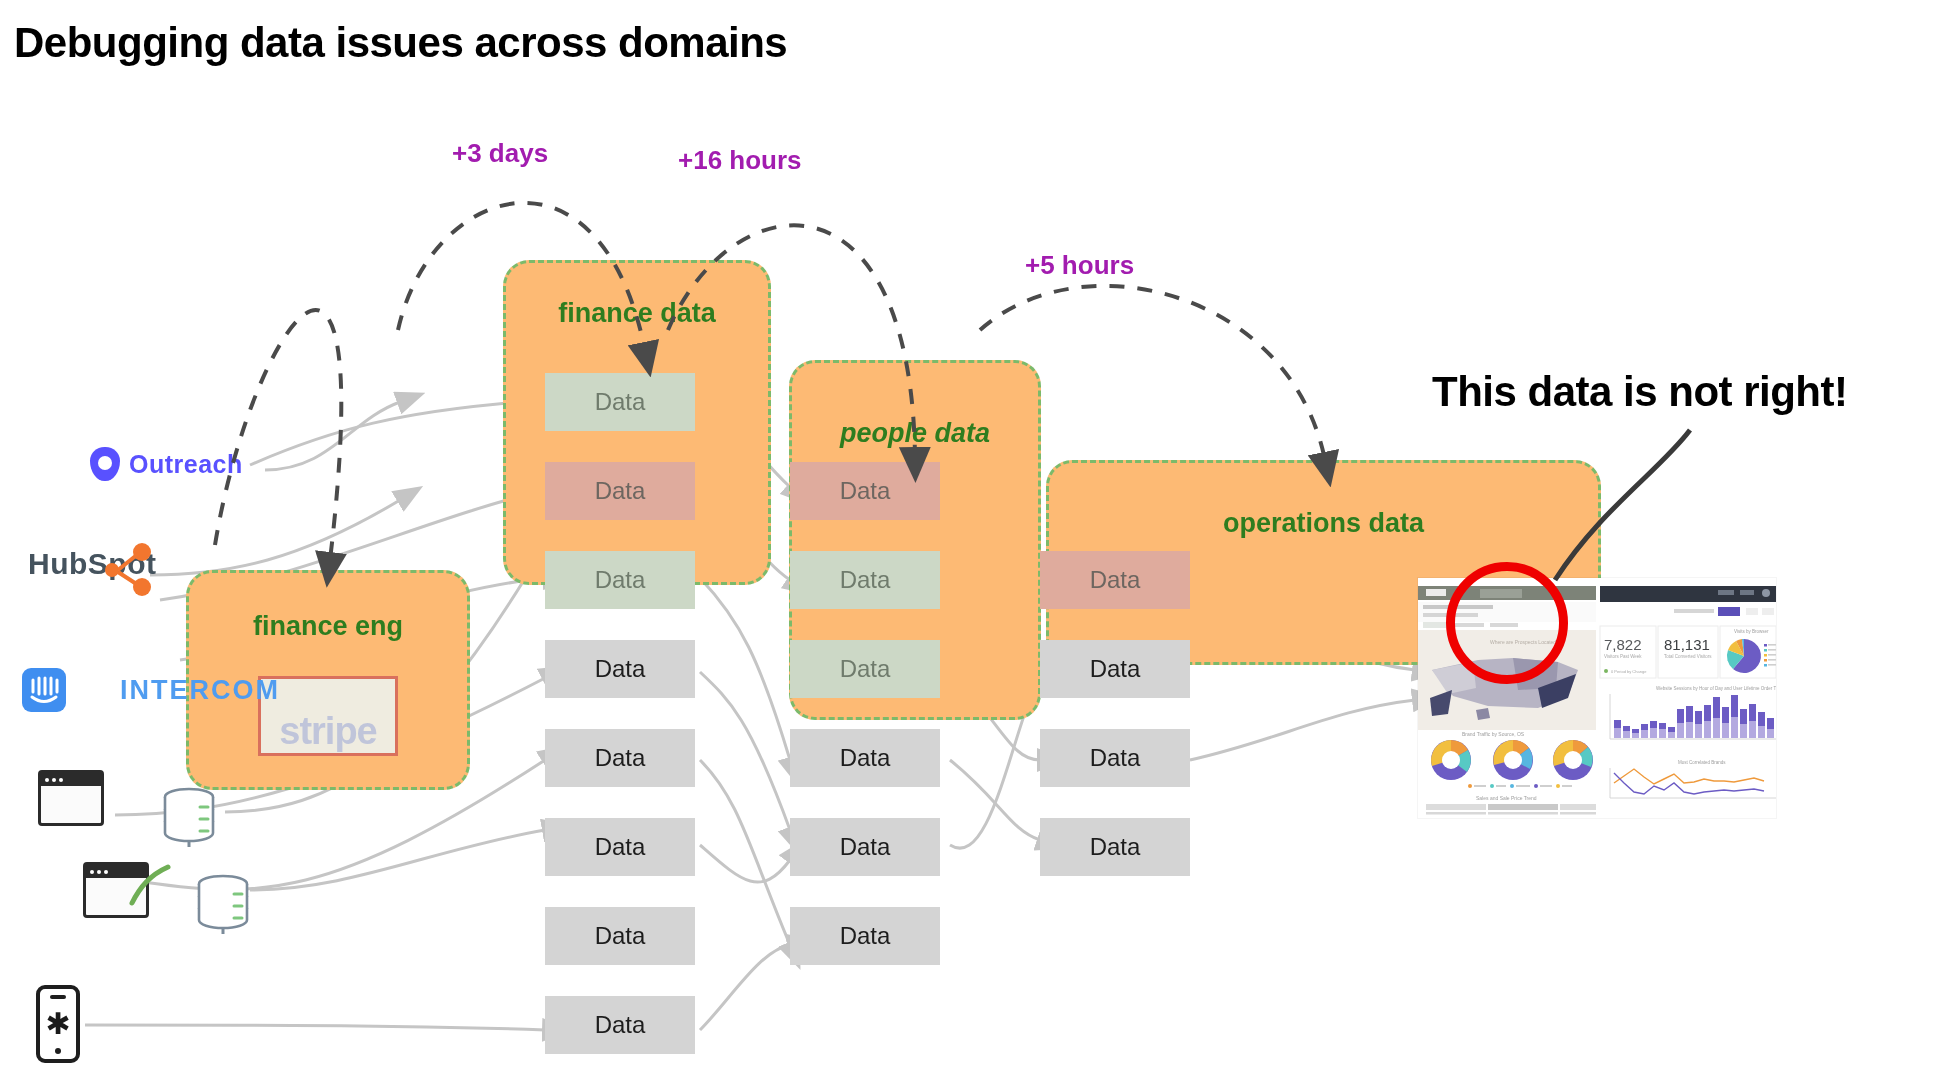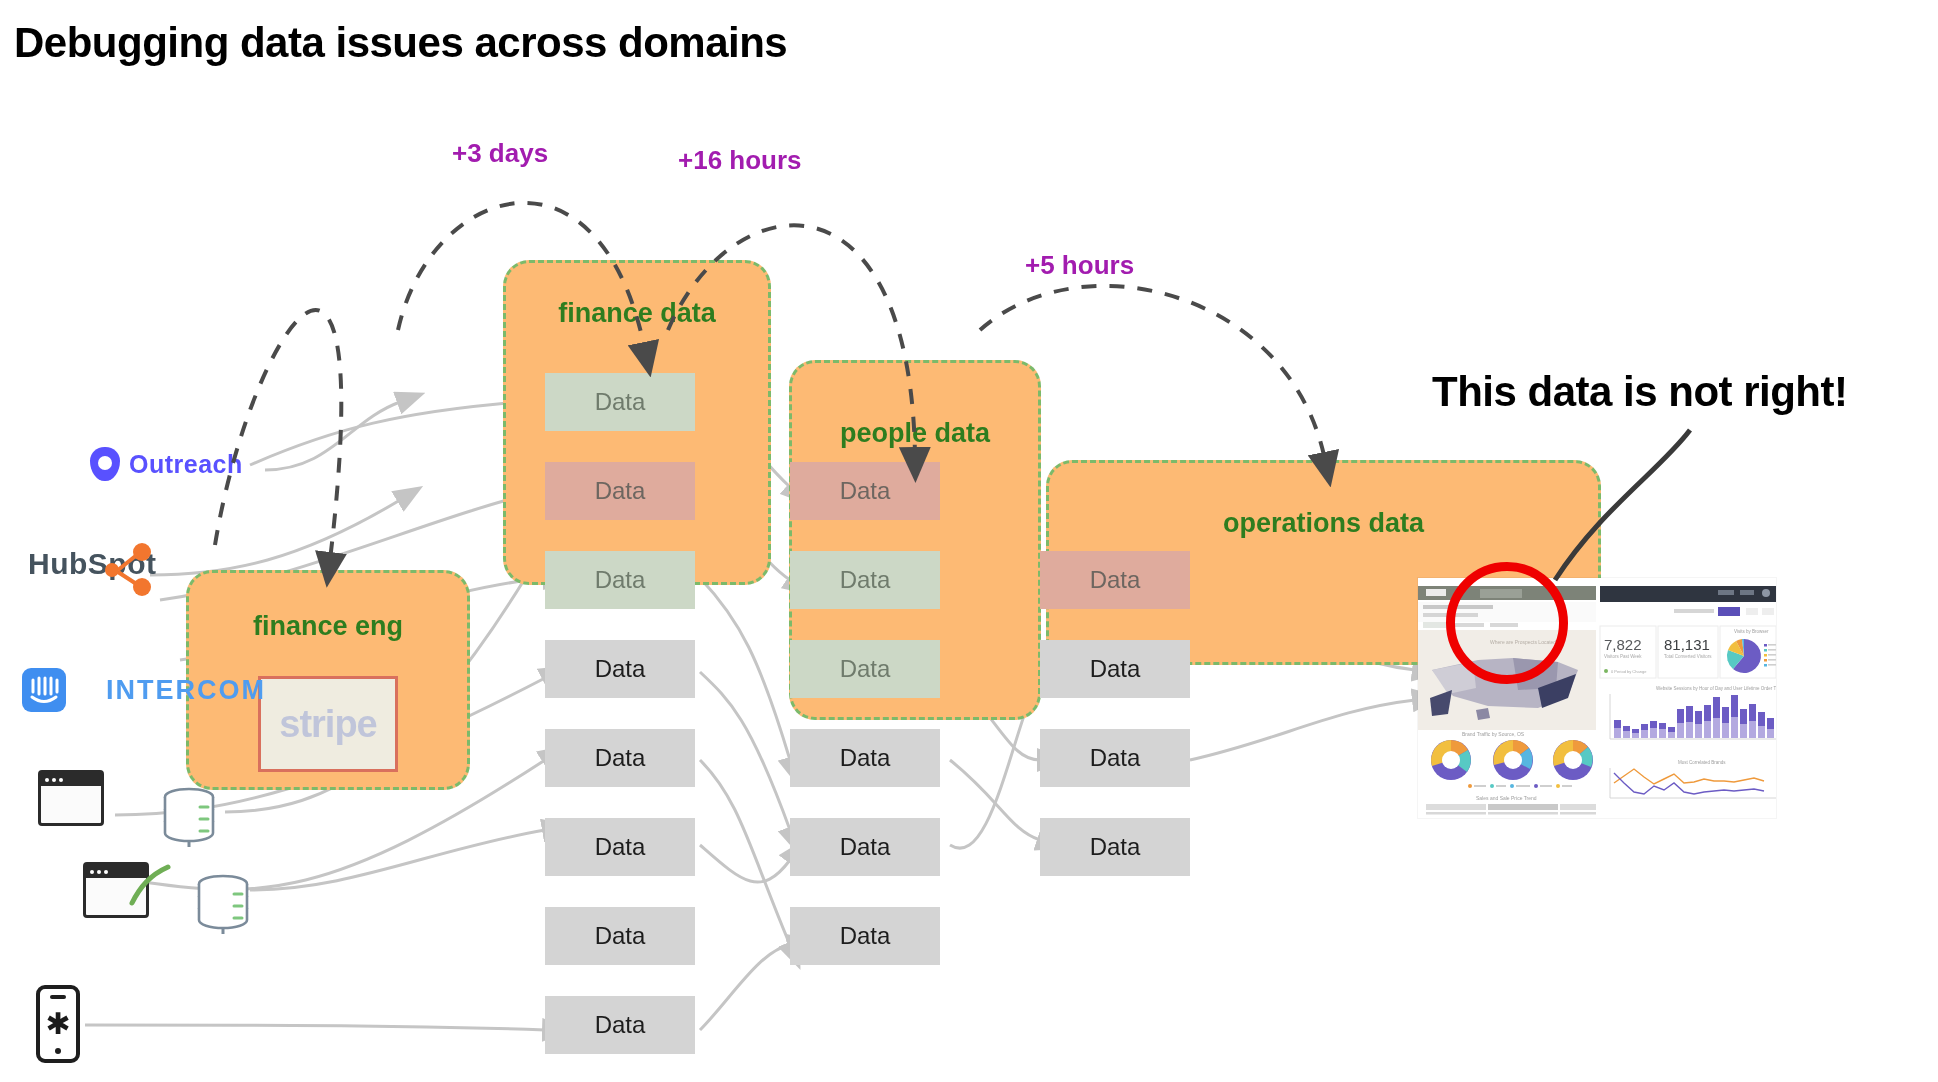"people data" div.domain-group { font-style: none -> italic }
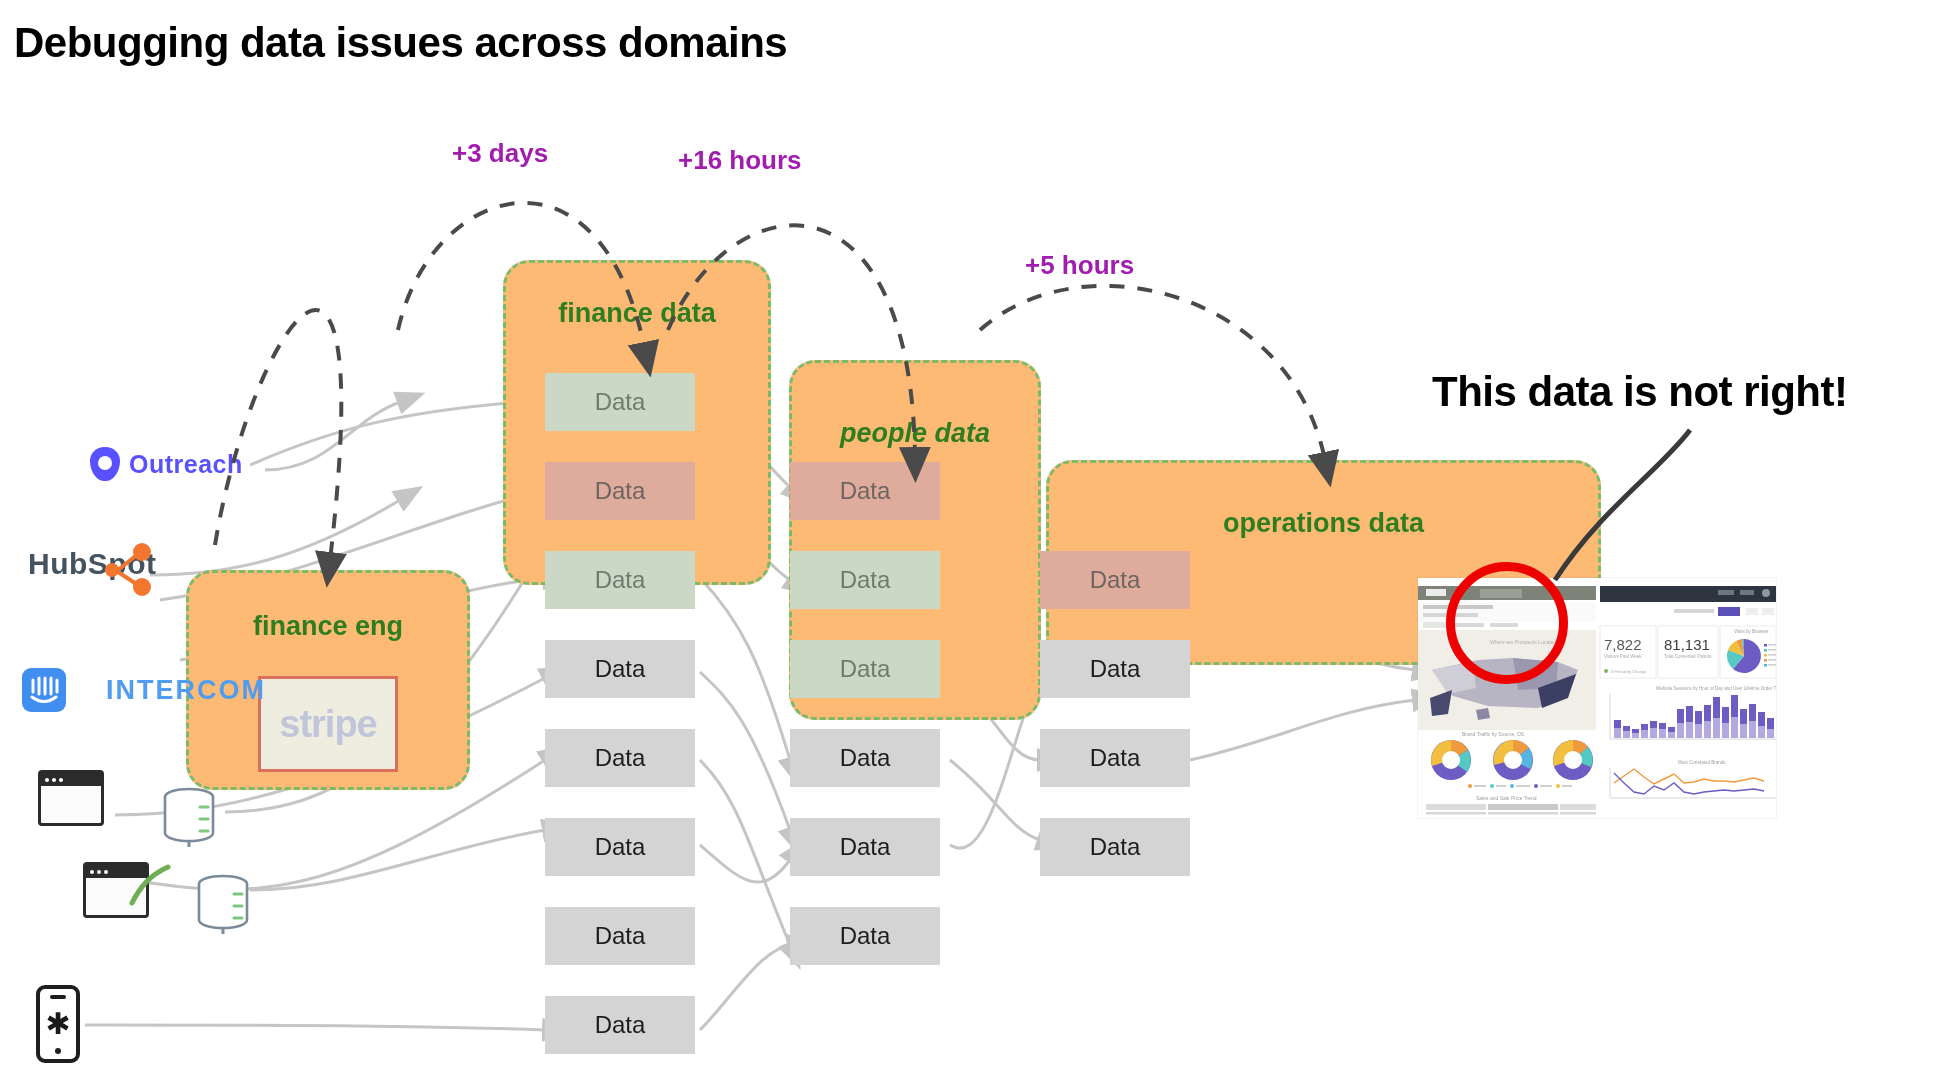"INTERCOM" span.logo-text { margin-left: 28px -> 42px }
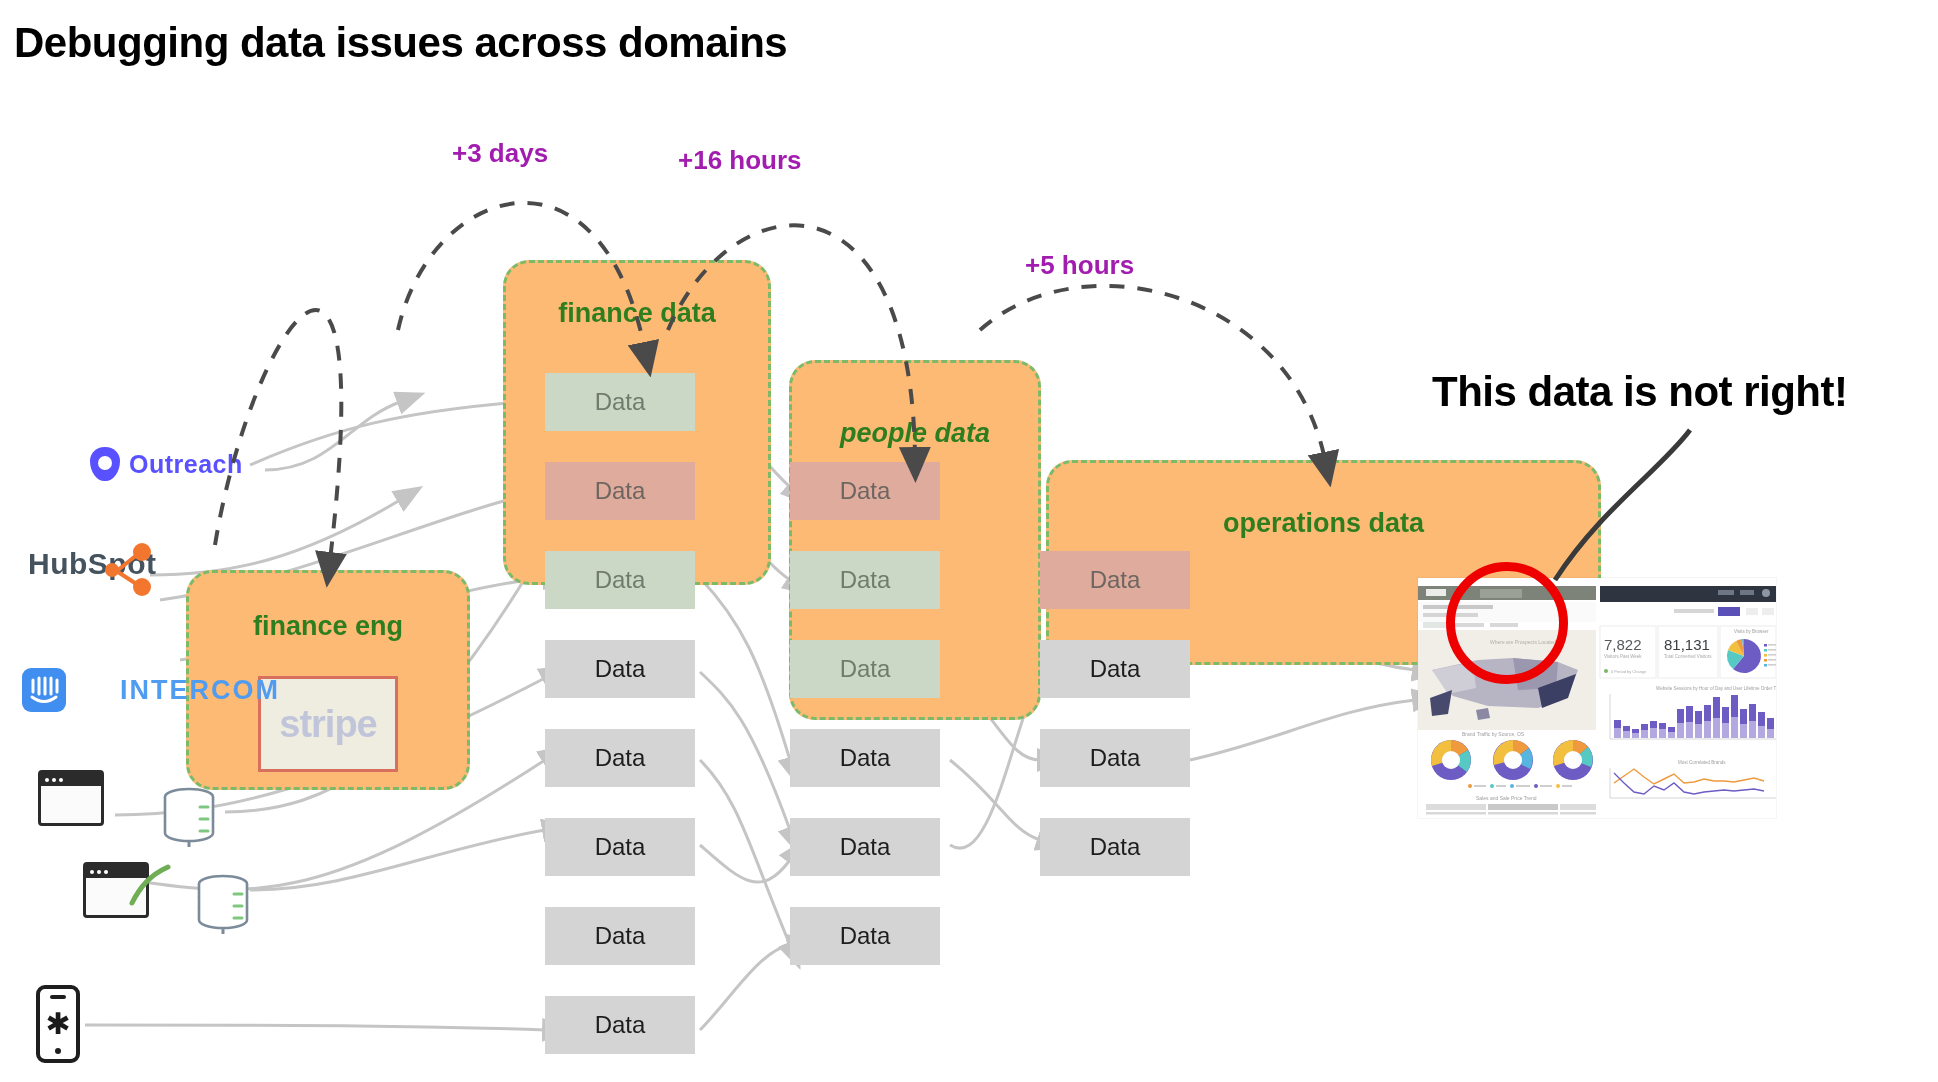"stripe" div.stripe-box { align-items: none -> flex-end; height: 96px -> 80px }
